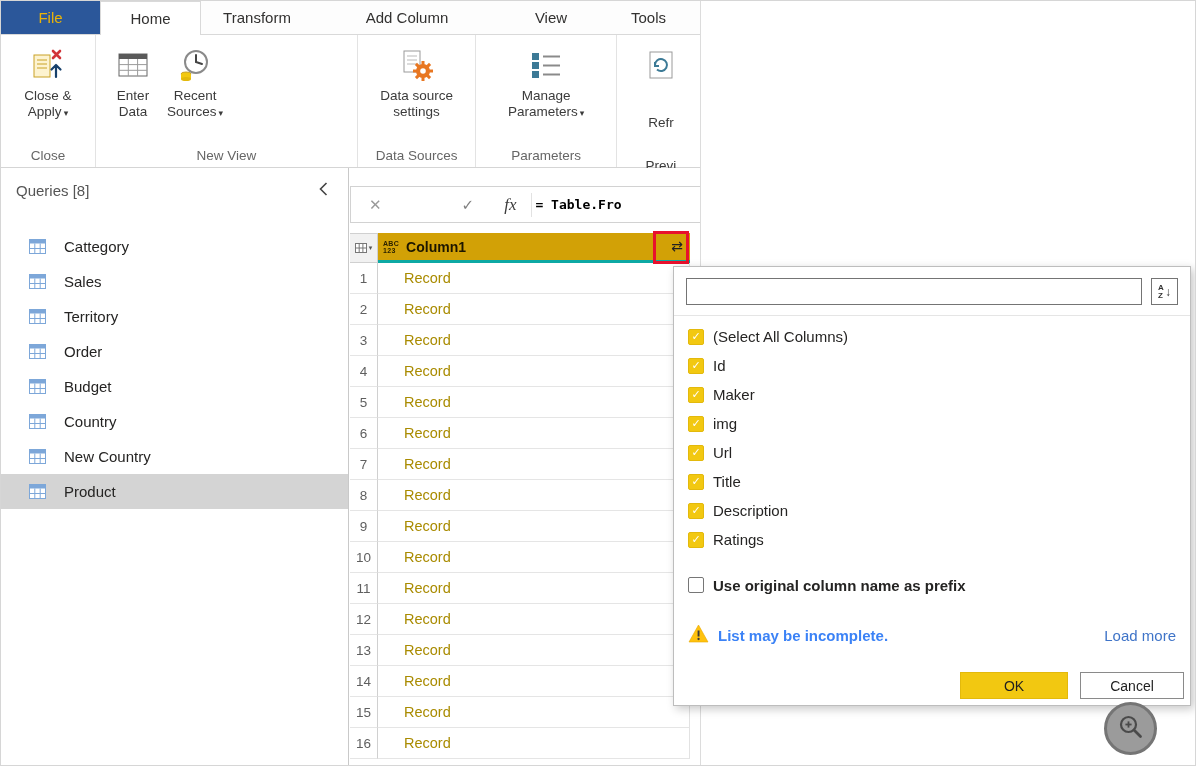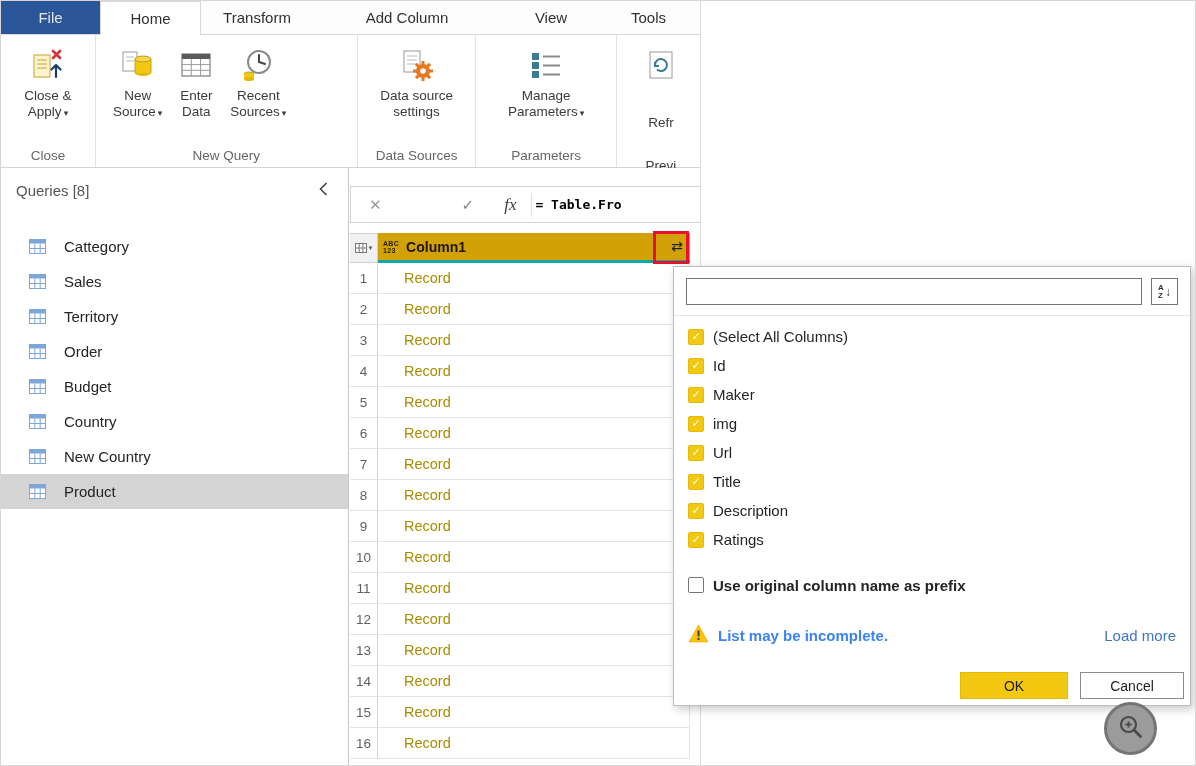"File" .tab-file { color: #e5e5e5 -> #eab308 }
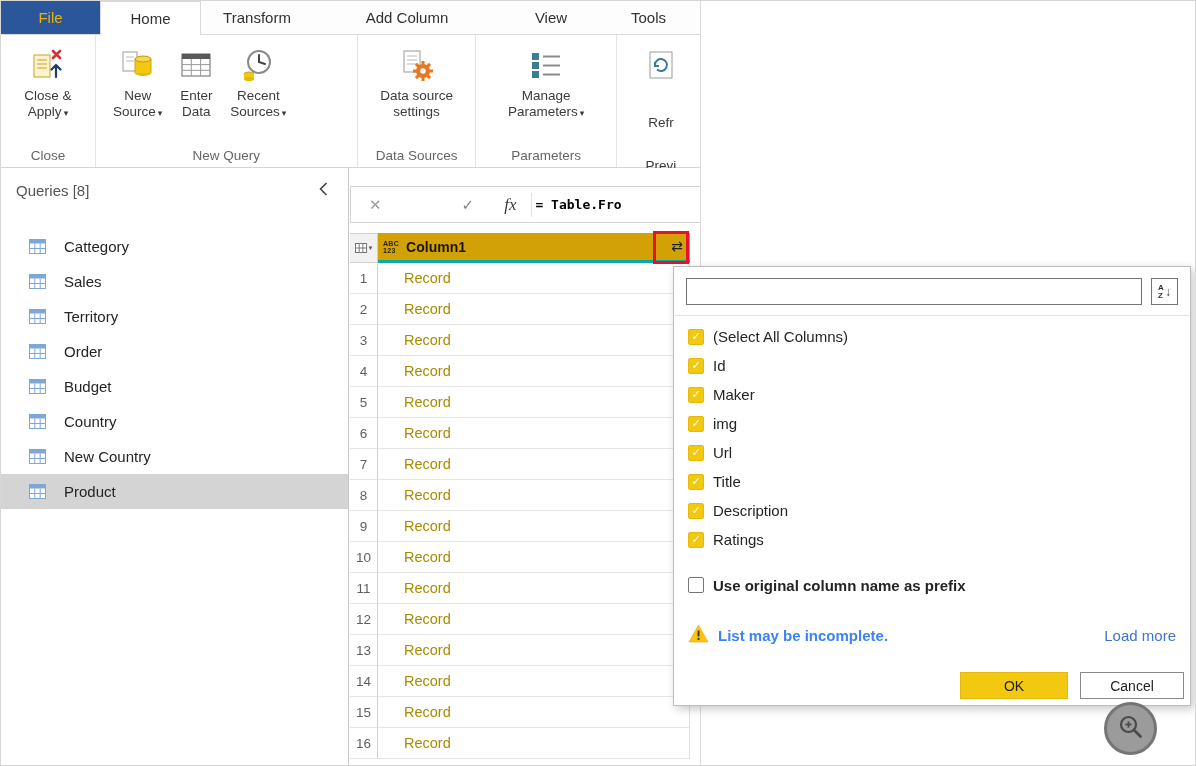"New" div.bigbtn { html: <div> <span> <svg> <rect></rect> <line></line> <line></line> <ellipse></ellipse> <rect></rect> <ellipse></ellipse> <ellipse></ellipse> <path></path> </svg> </span> <span>New</span> <span><span>Source</span><span>▾</span></span> </div> -> none }
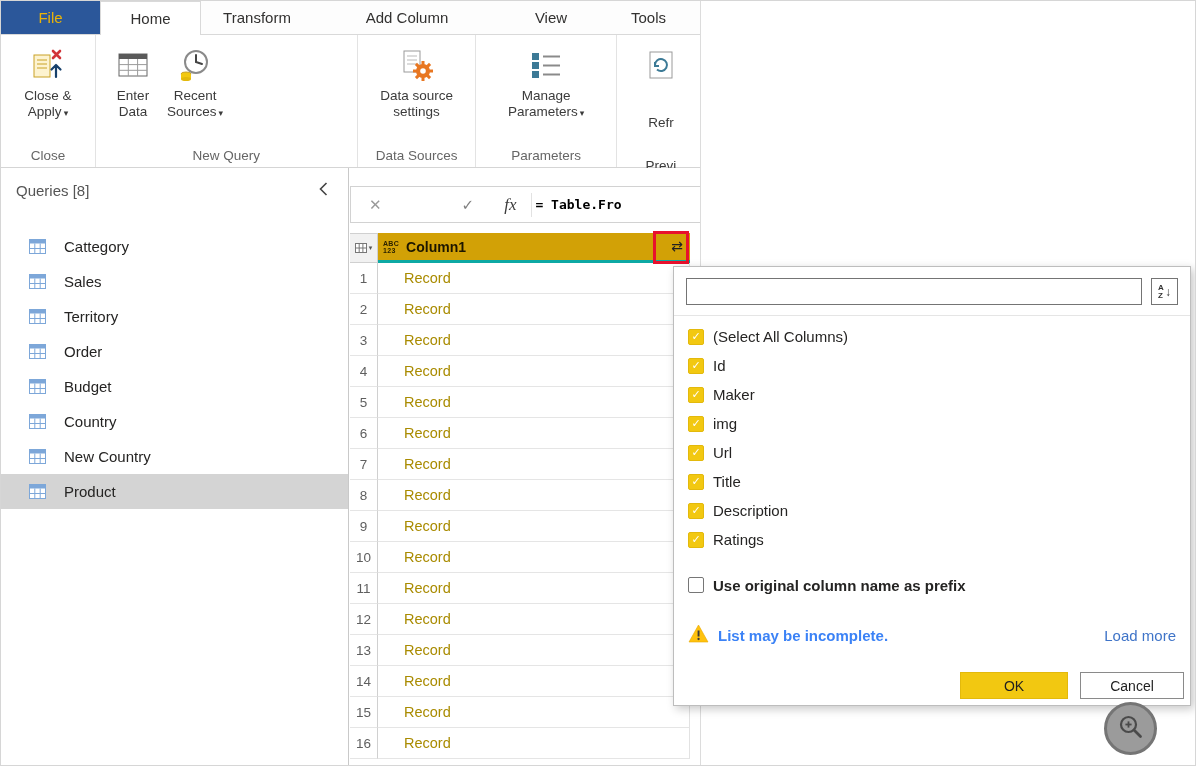"New Query" div.rgroup-label { text: Query -> View }
